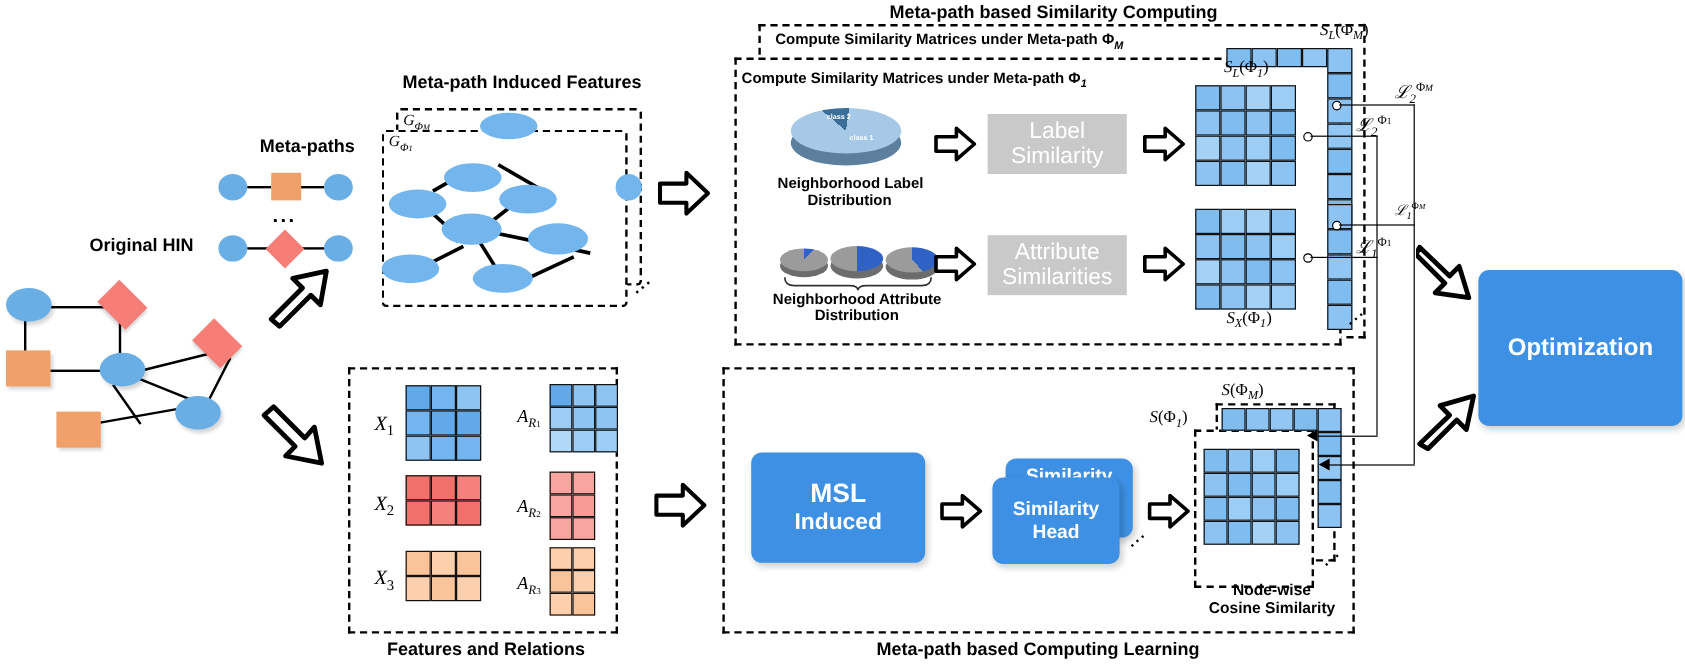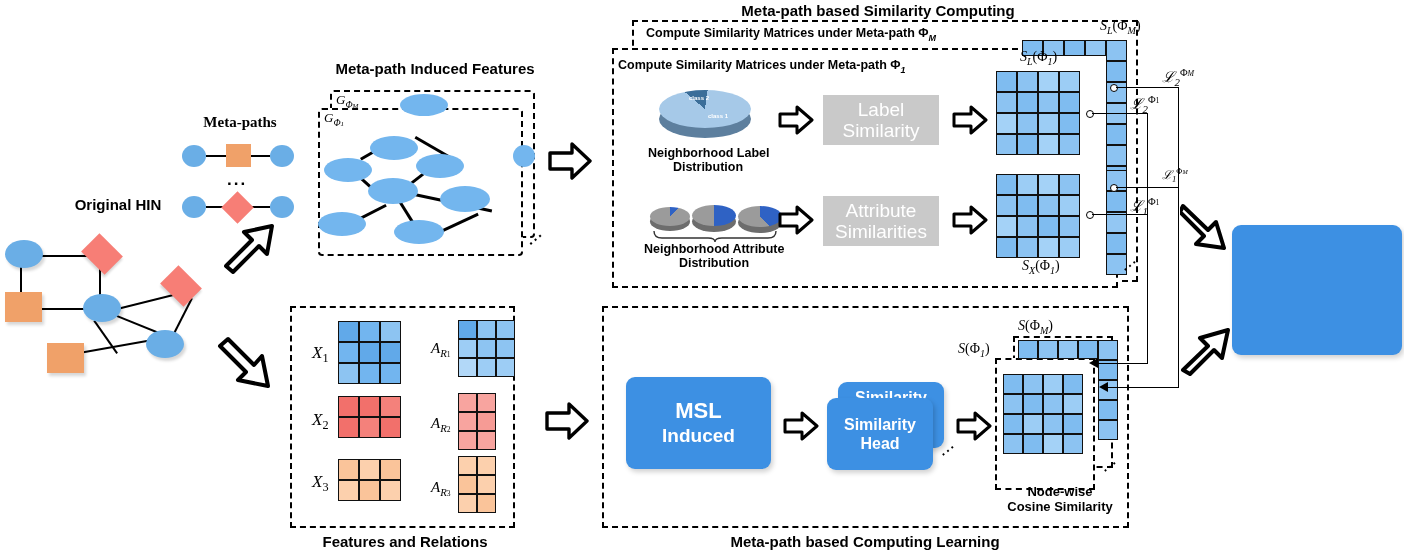"Meta-paths" div.abs { font-family: Liberation Serif, serif -> none; left: 180px -> 196px }
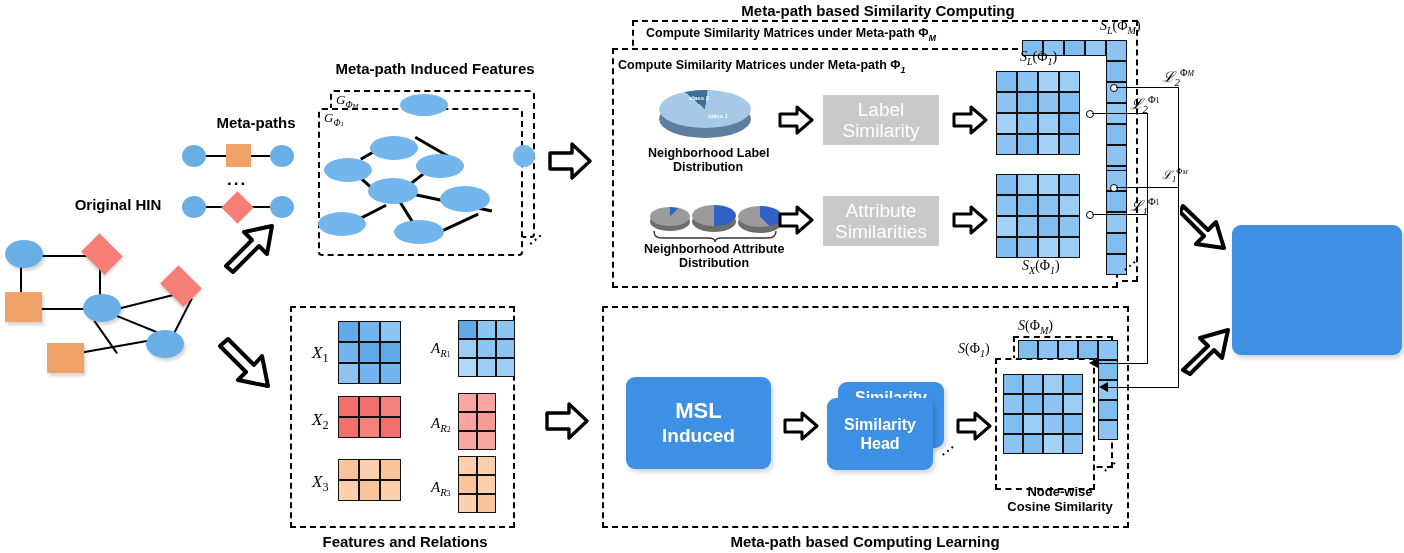"Optimization" div { html: none -> <div>Optimization</div> }
